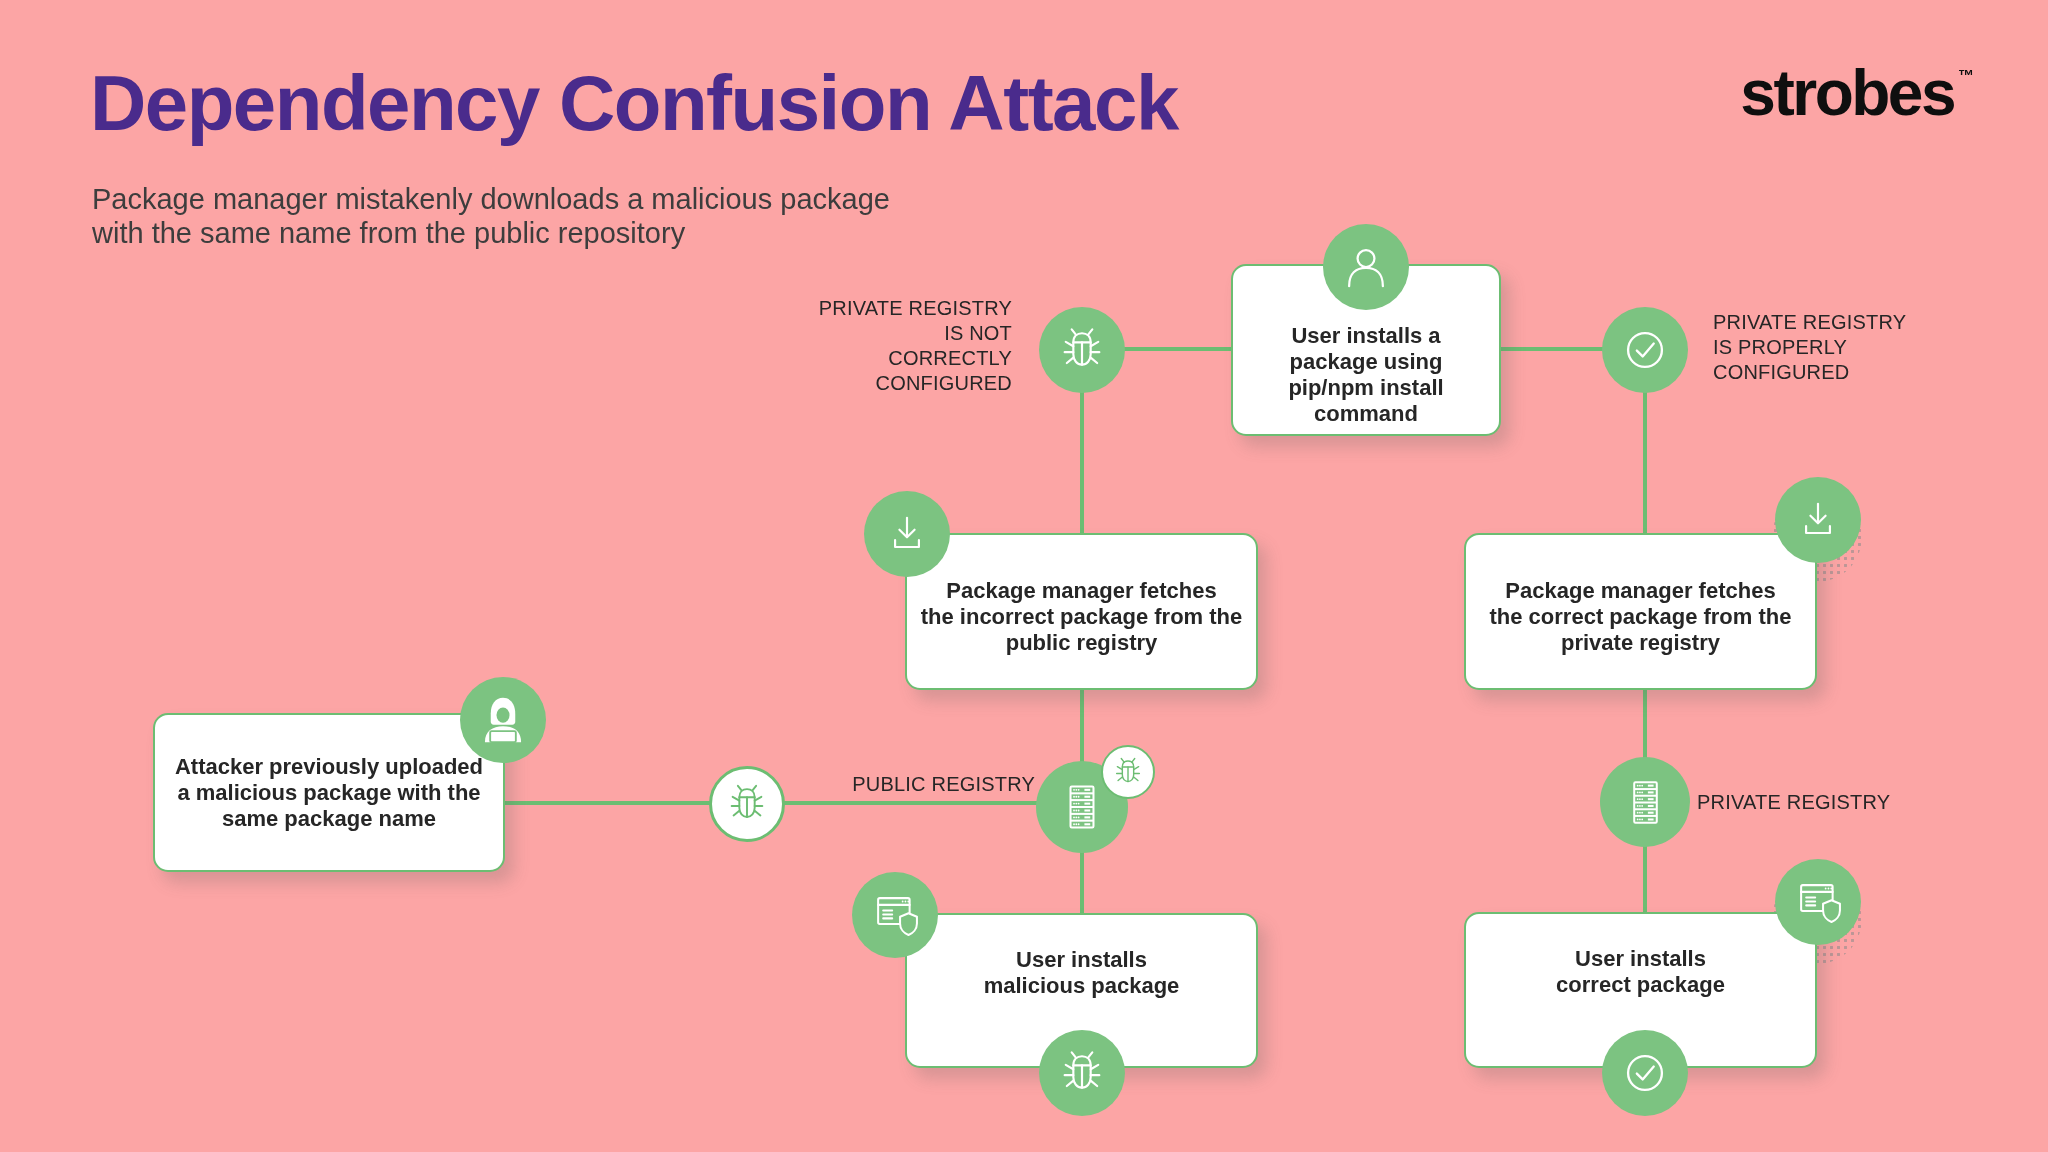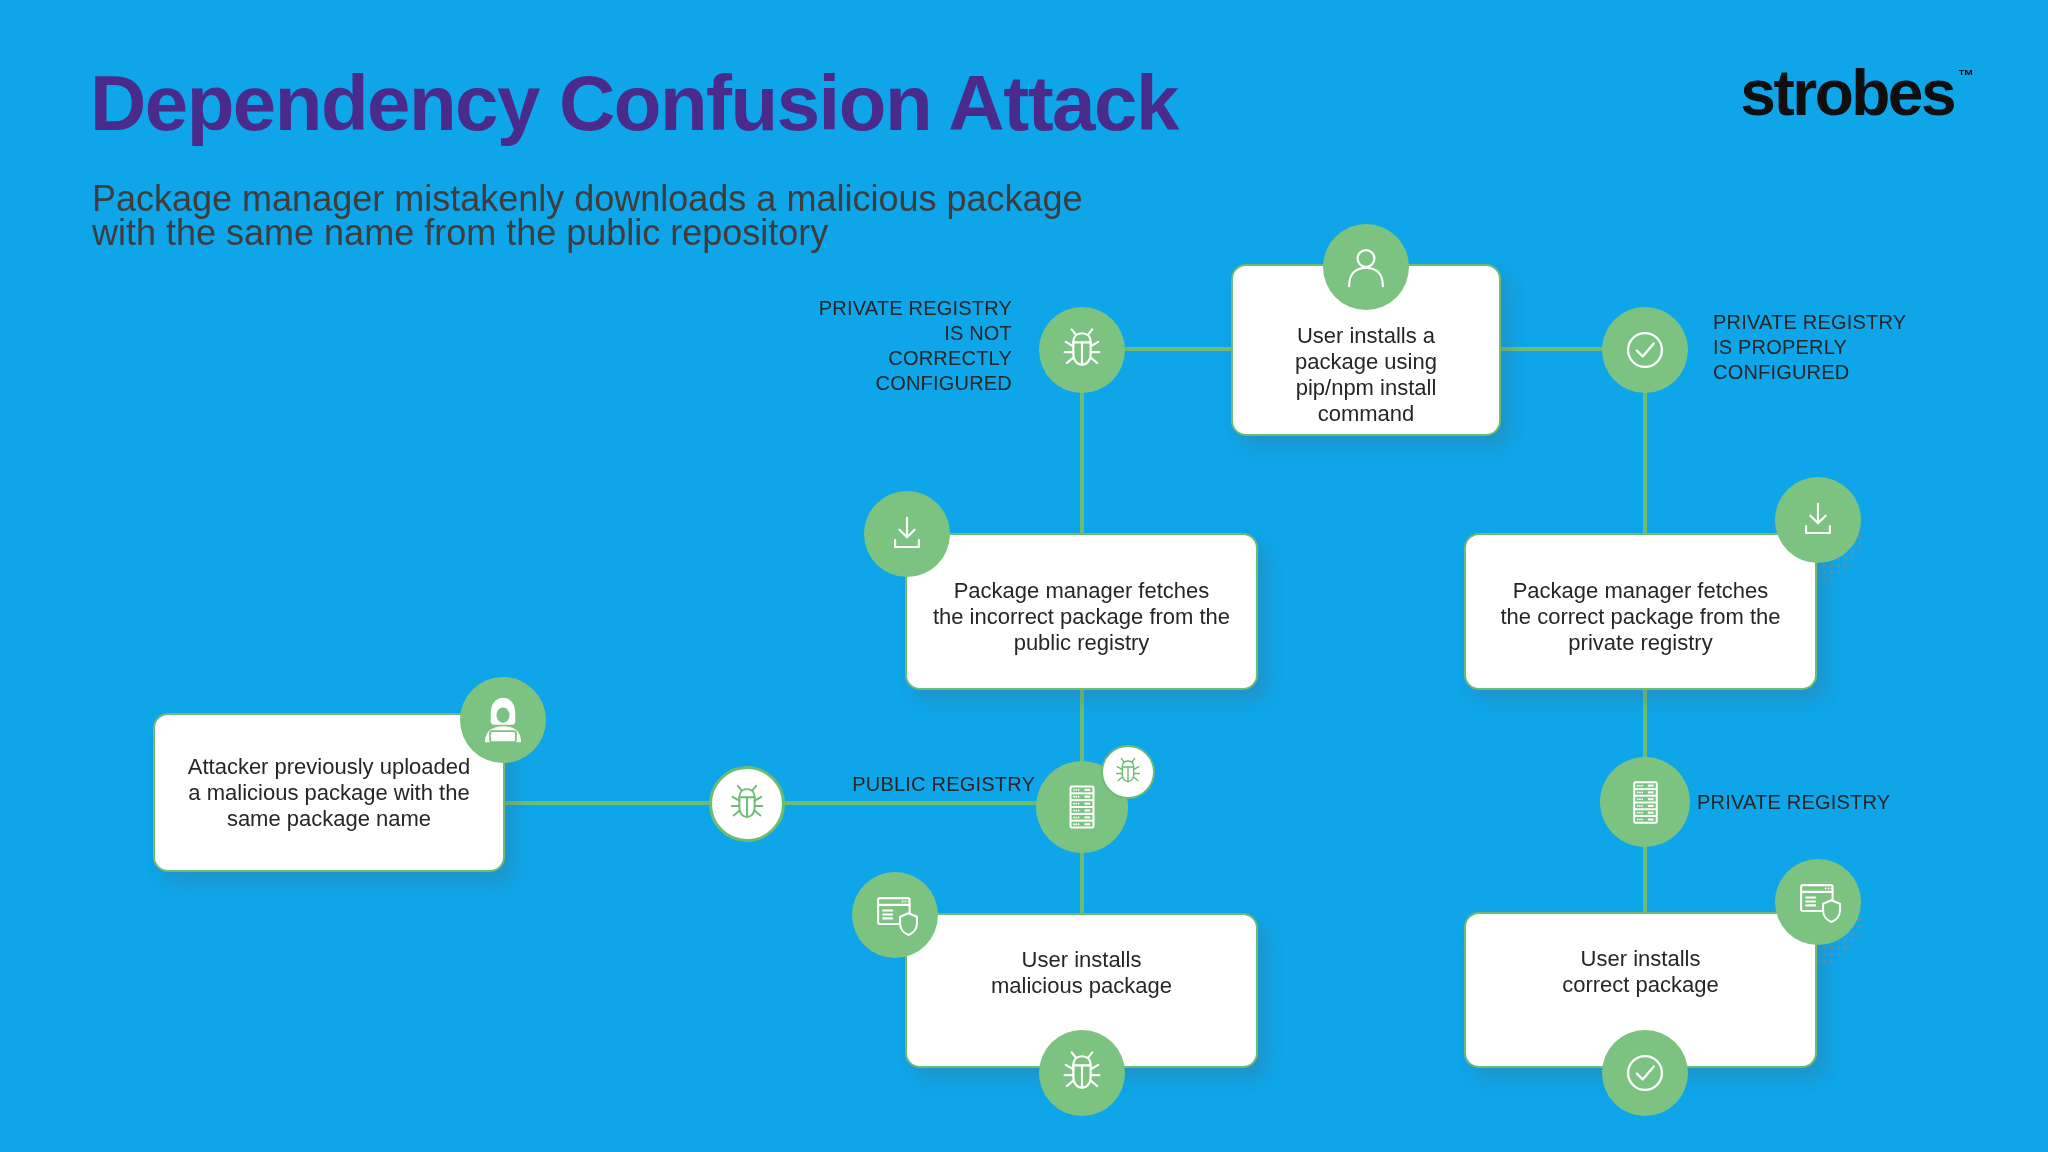"Dependency Confusion Attack" .canvas { background: #0ea5e9 -> #fca5a5 }
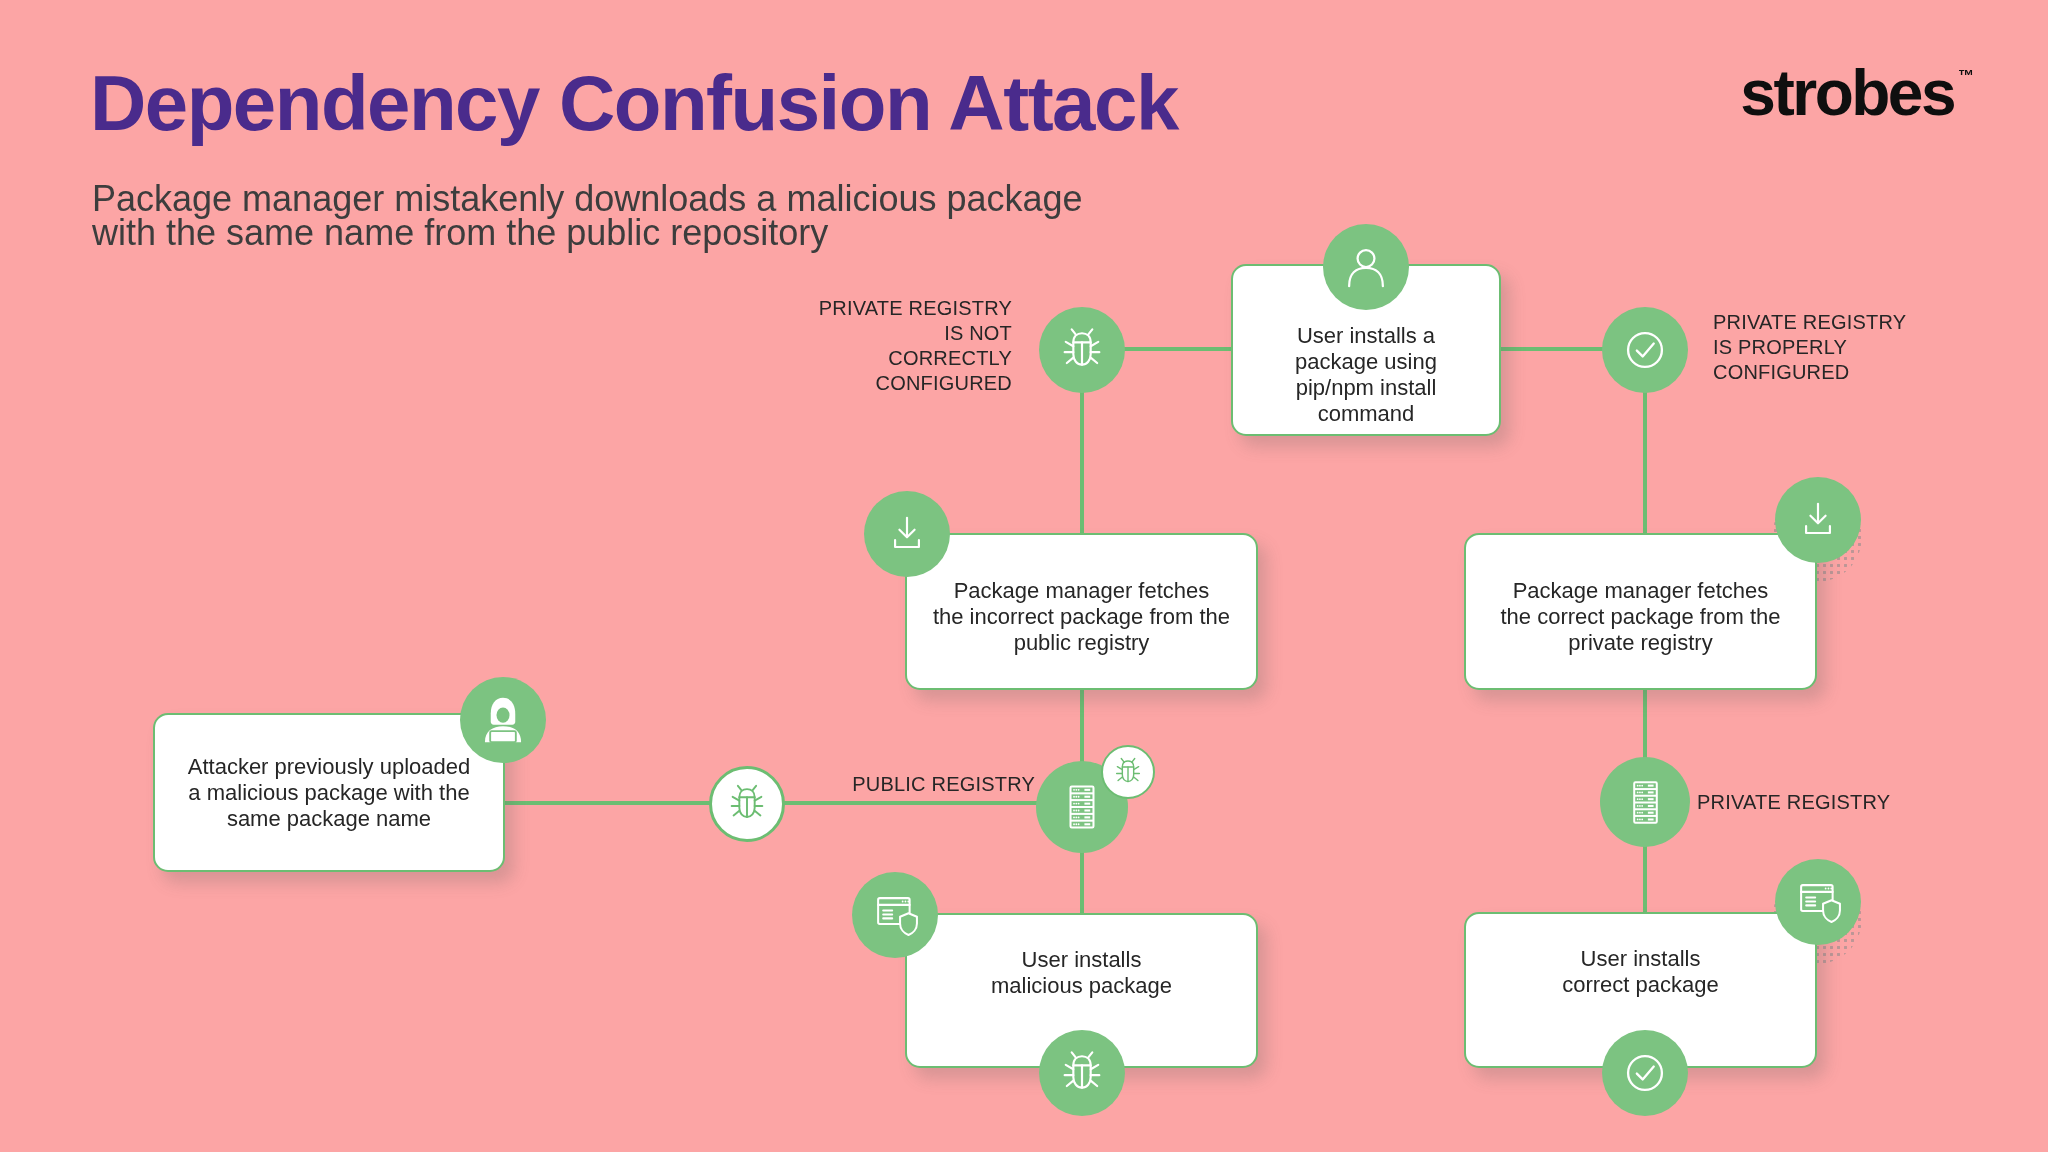"Package manager mistakenly downloads a" .subtitle { font-size: 36px -> 29px }
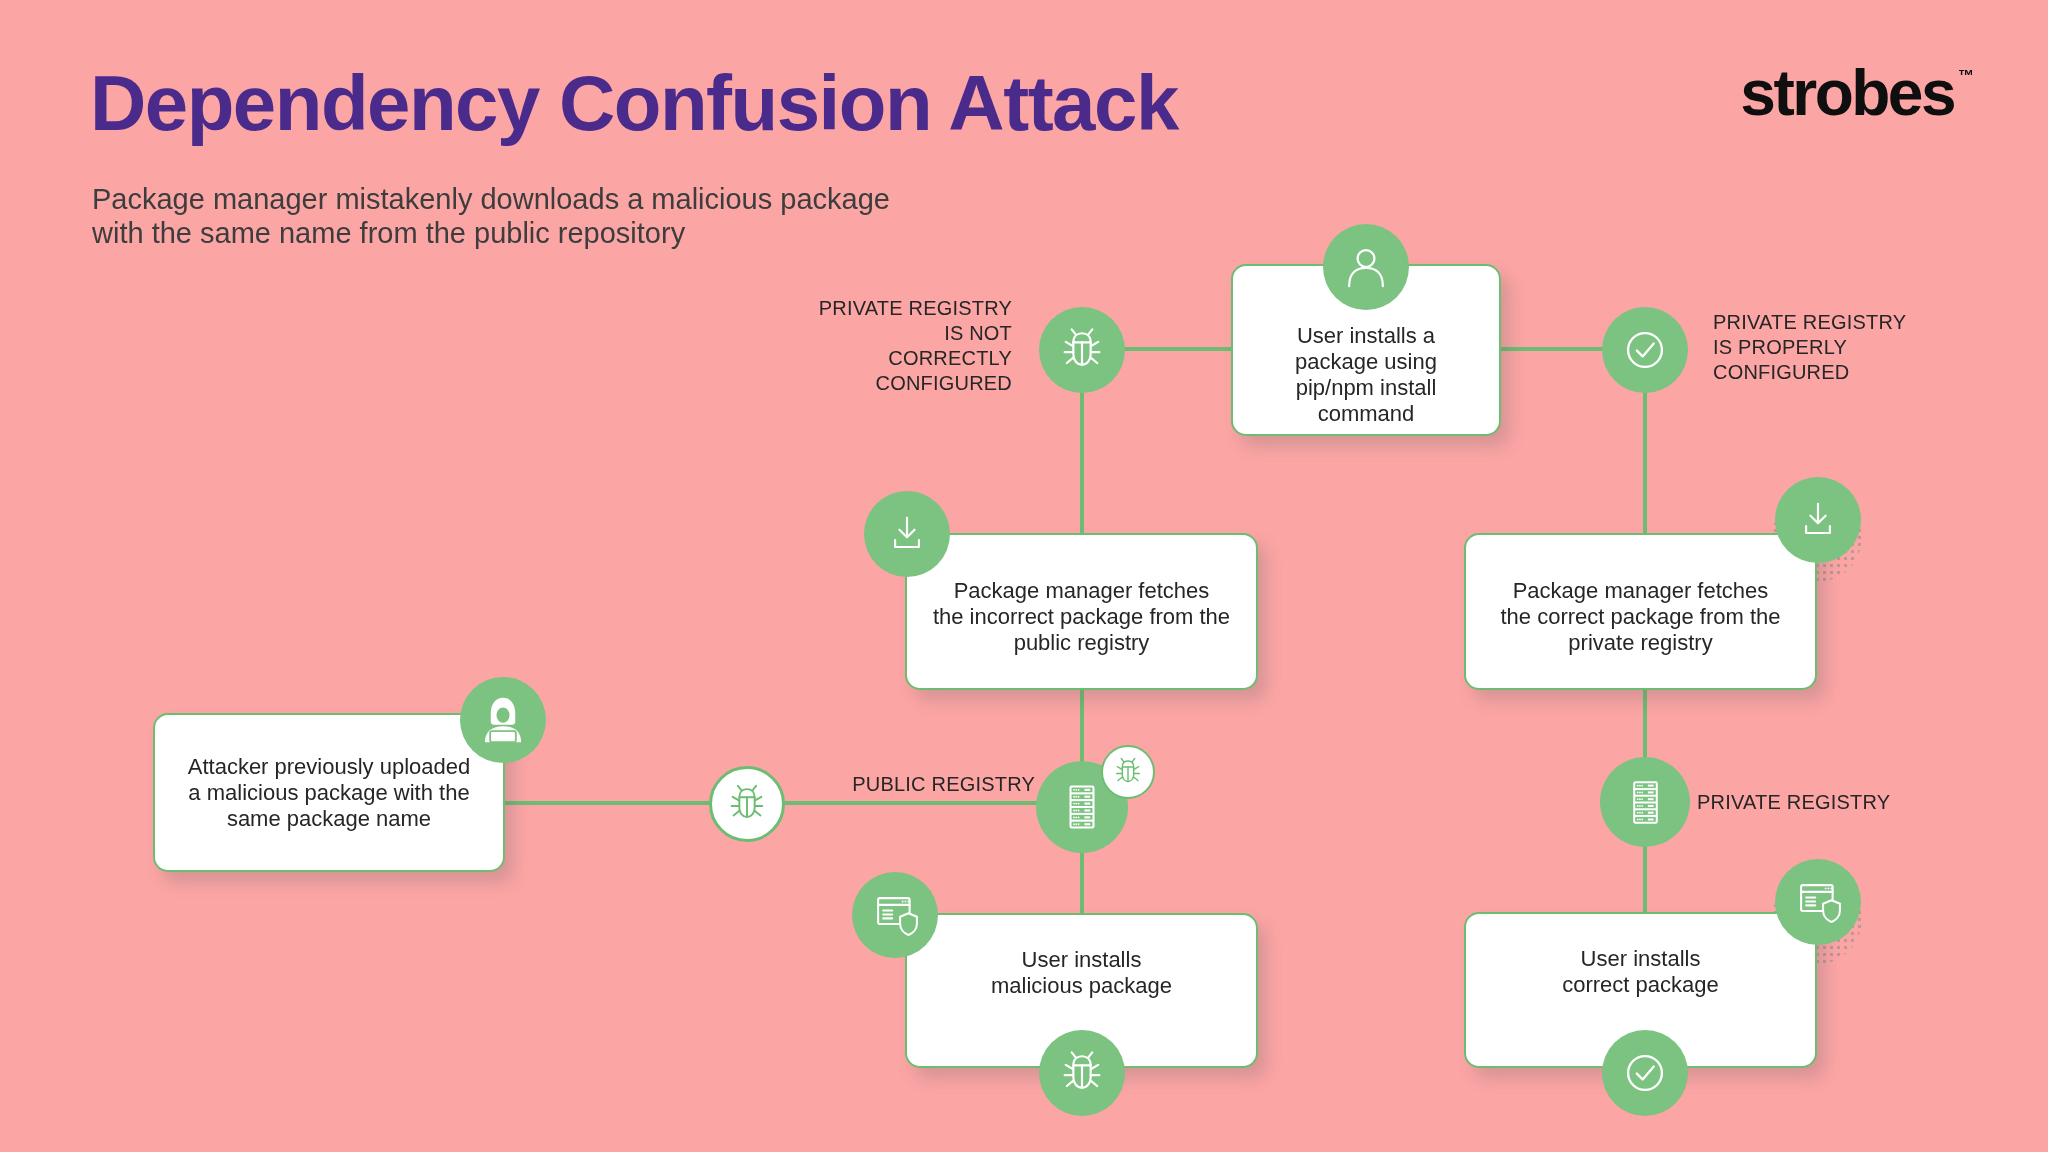"User installs a" .box { font-weight: none -> bold }
